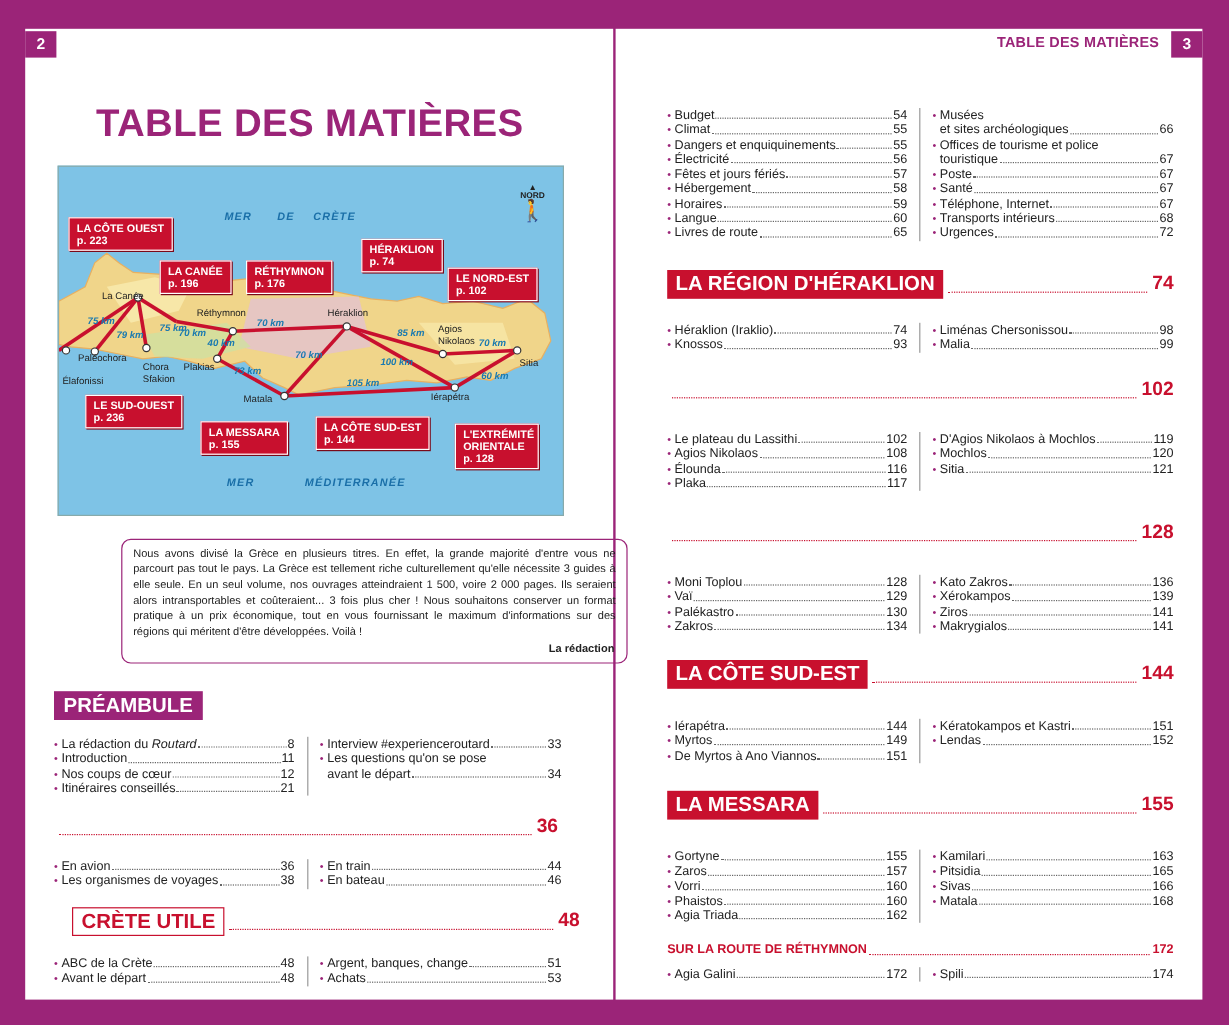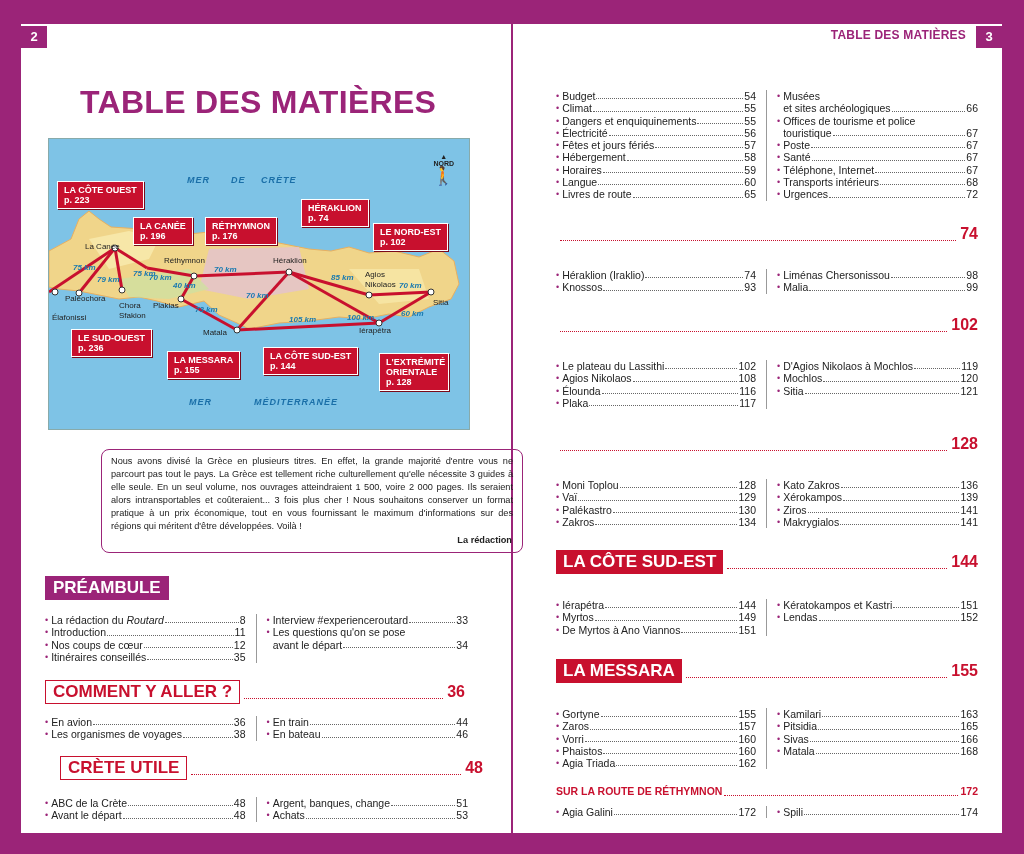"LA RÉGION D'HÉRAKLION" span.box { html: none -> <span>LA RÉGION D'HÉRAKLION</span> }
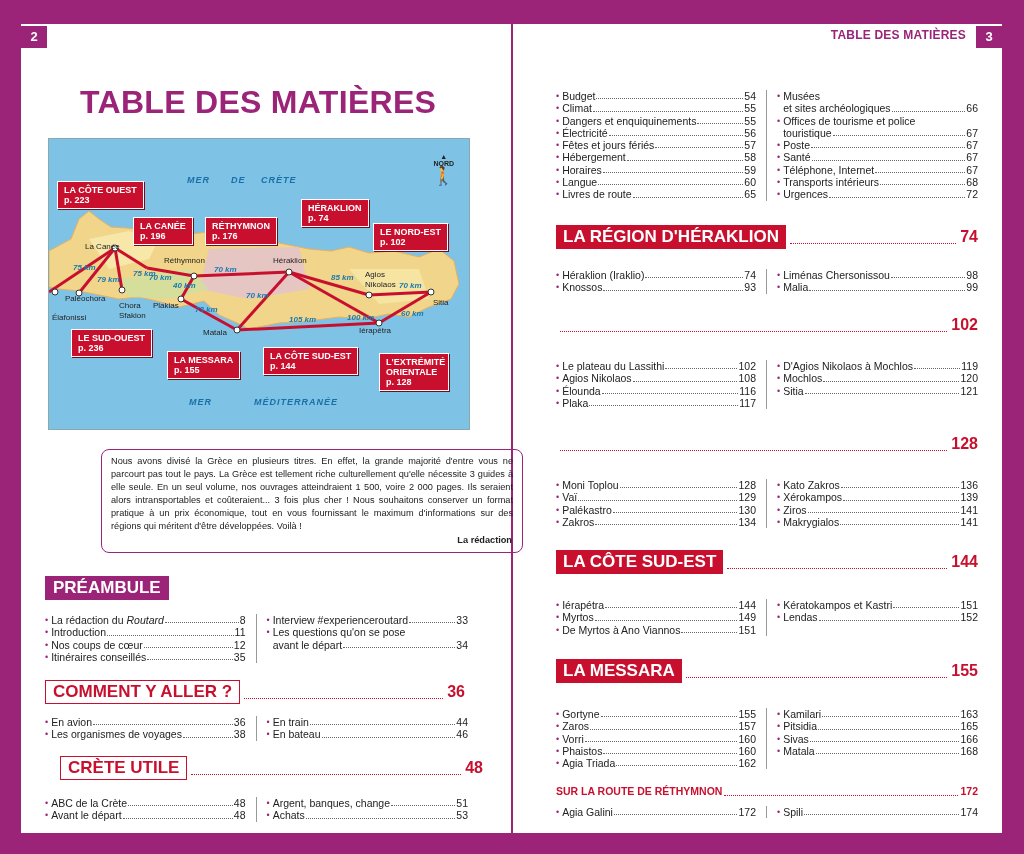"100 km" span.km { margin-left: 30px -> none; top: 174px -> 158px }
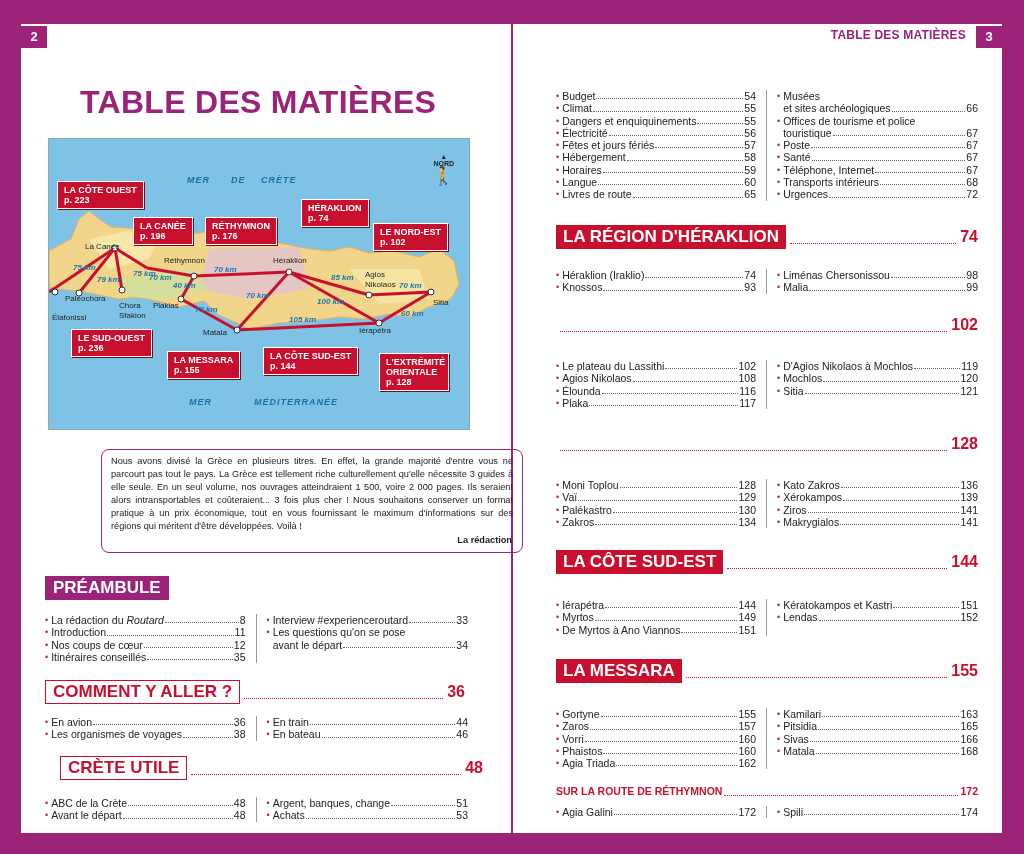"35" span.p { text: 35 -> 21 }
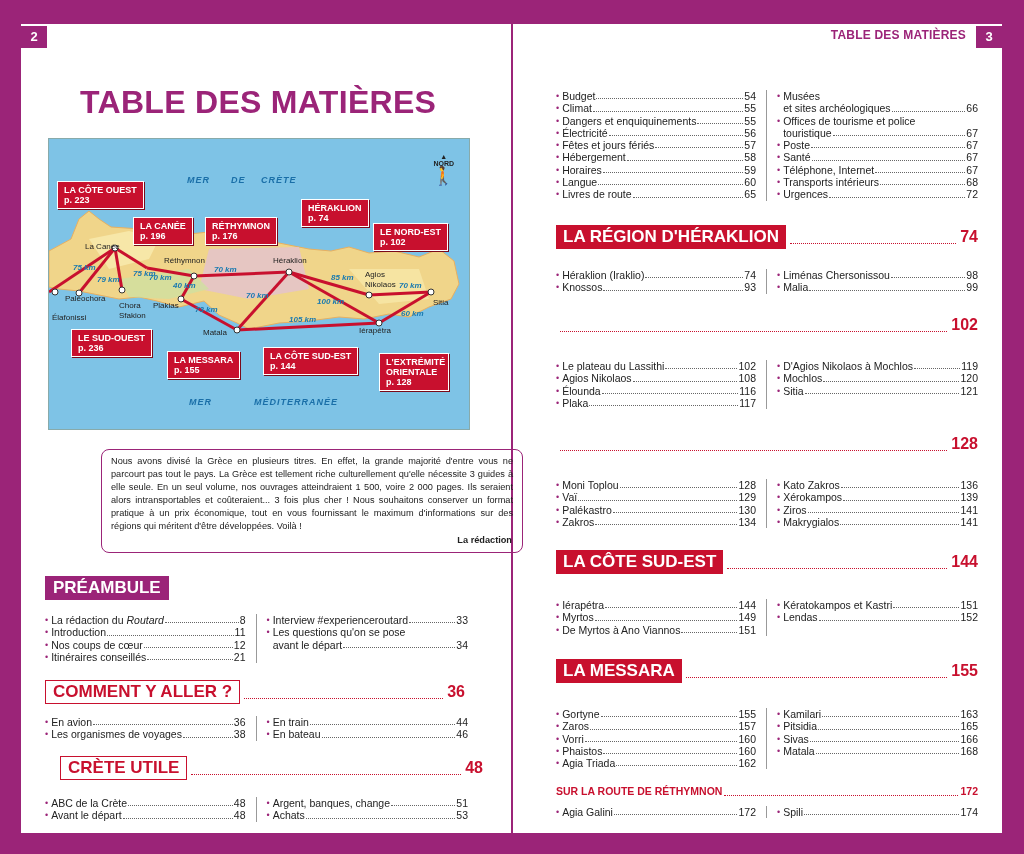"COMMENT Y ALLER ?" span.box { html: <span>COMMENT Y ALLER ?</span> -> none }
